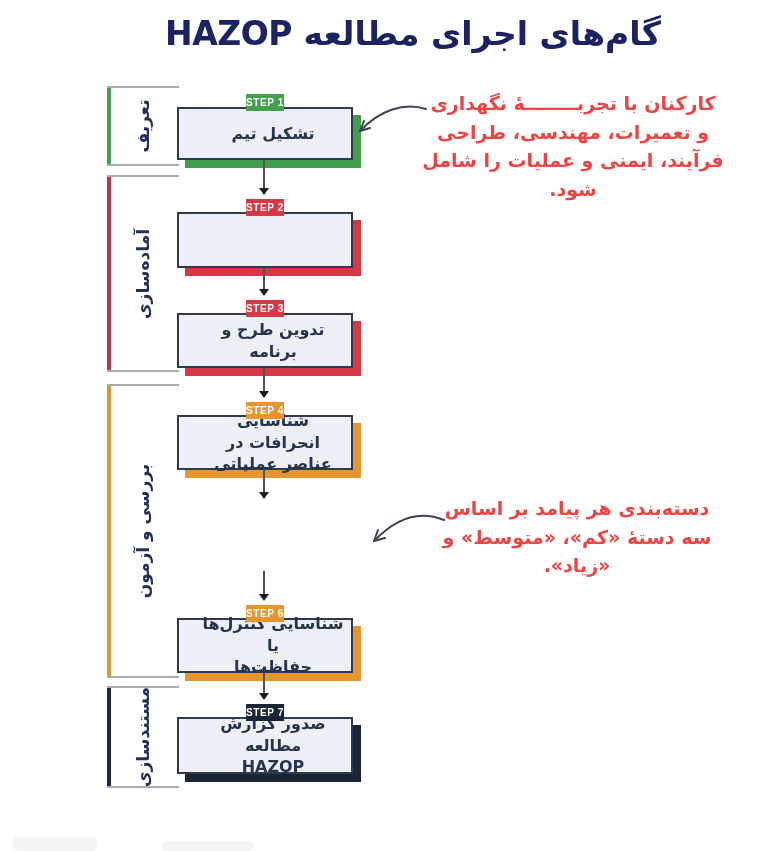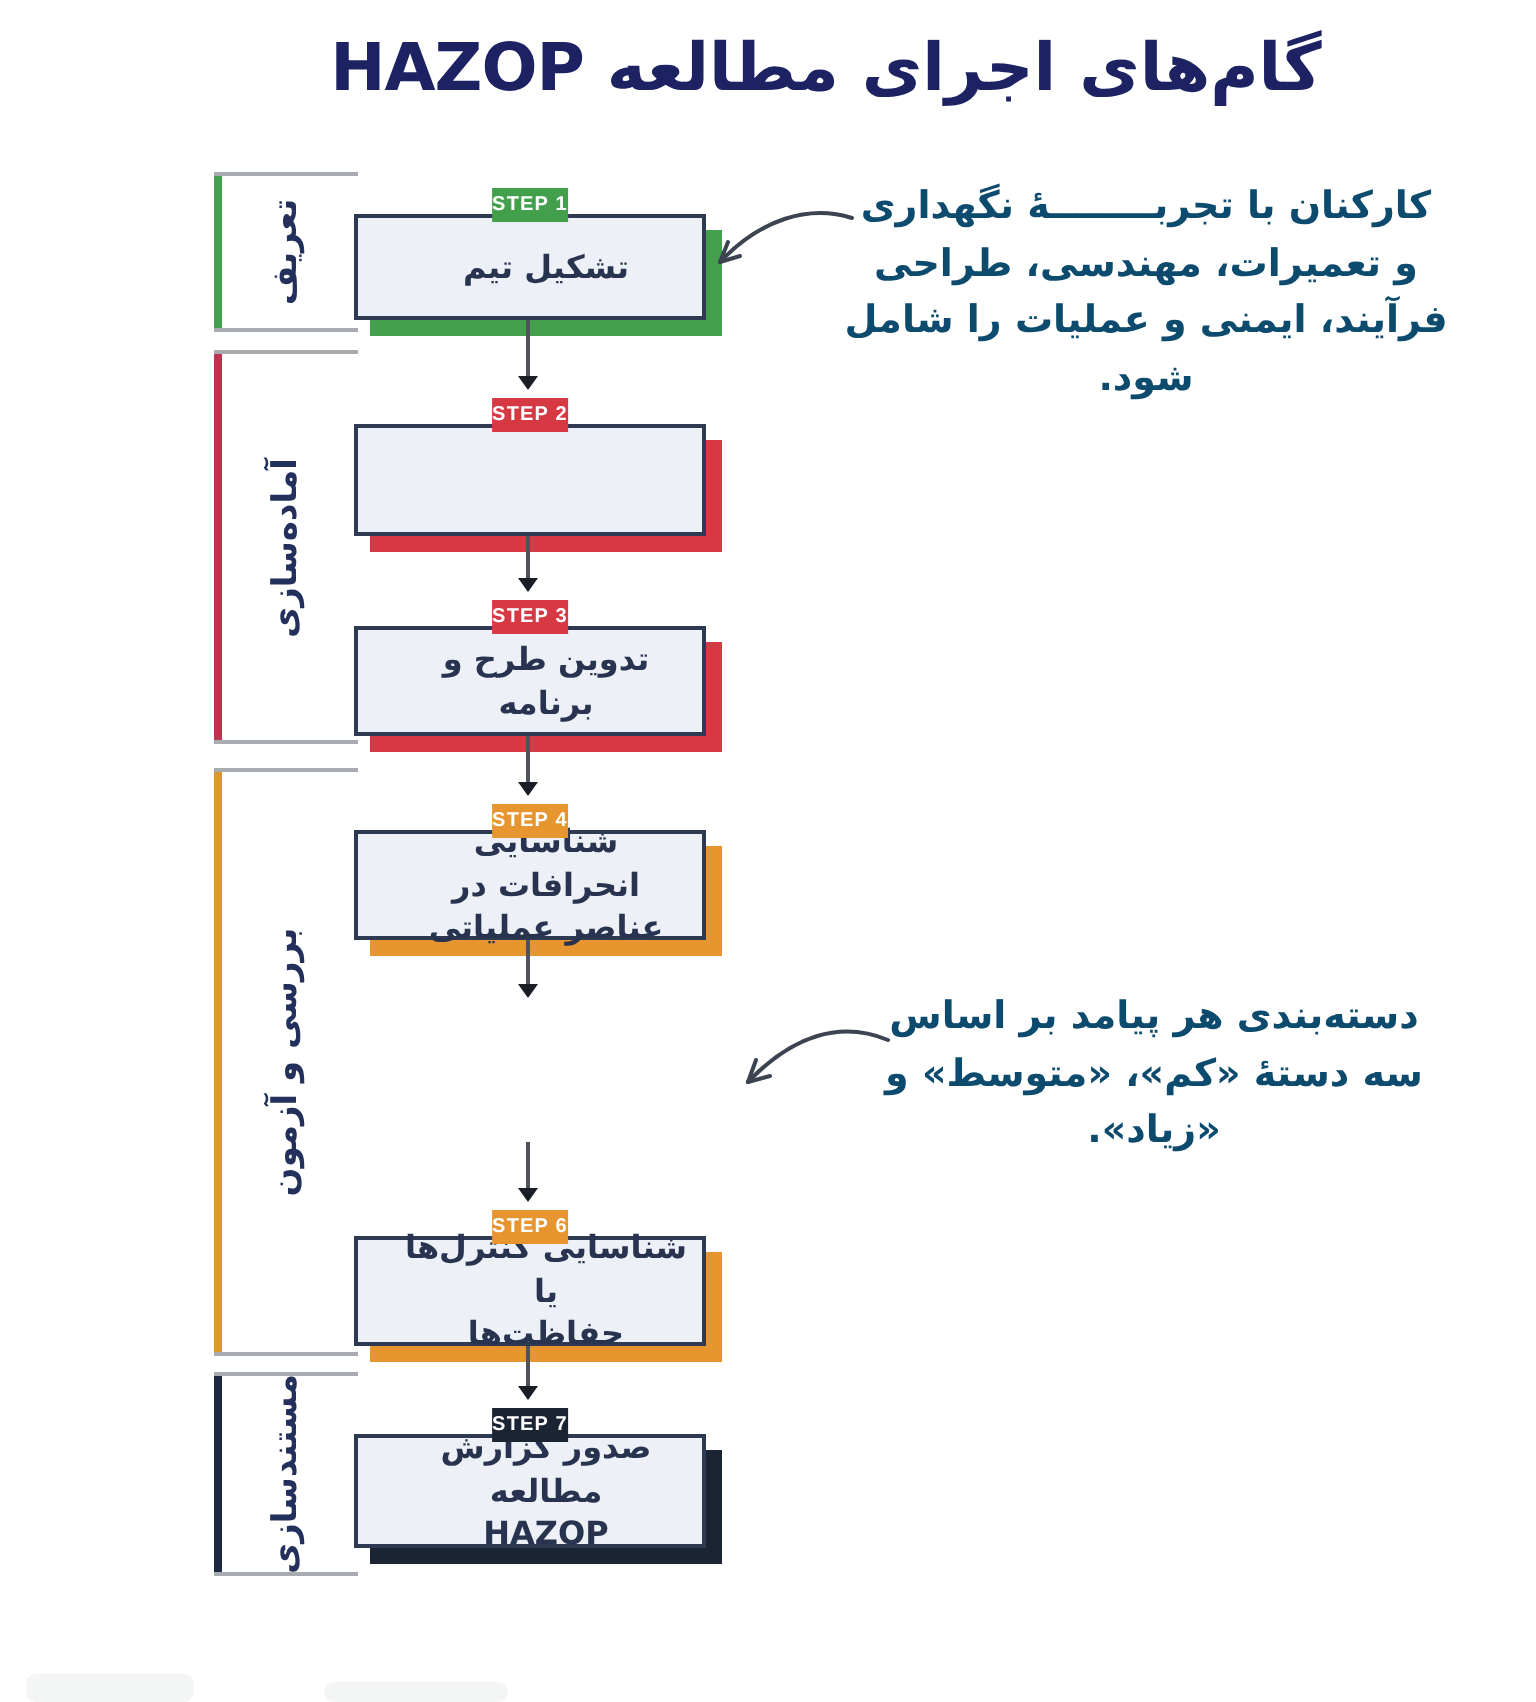"کارکنان با تجربــــــــۀ نگهداری" .annotation { color: #0c4a6e -> #ef4444 }
